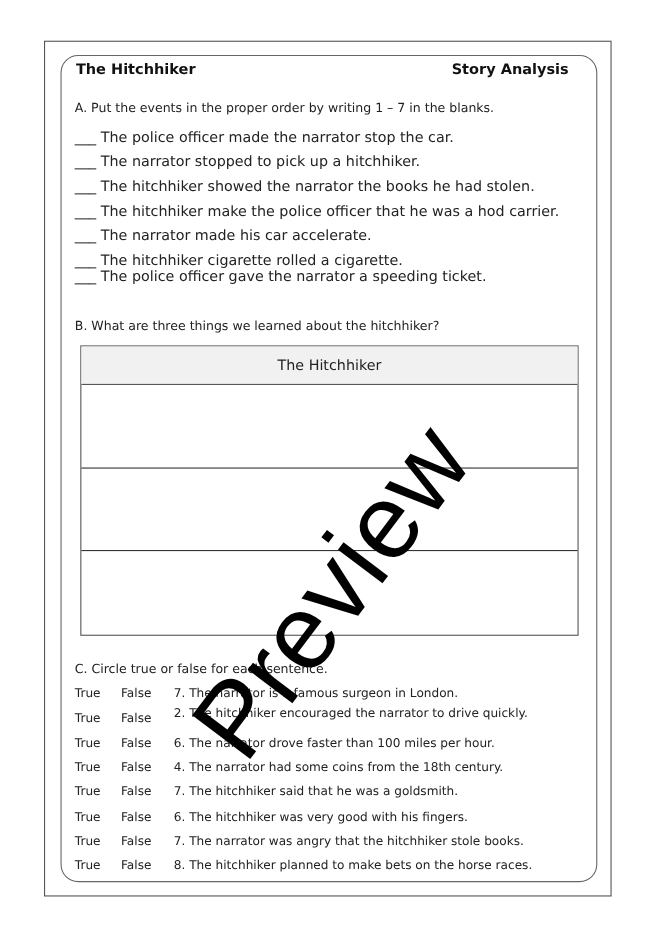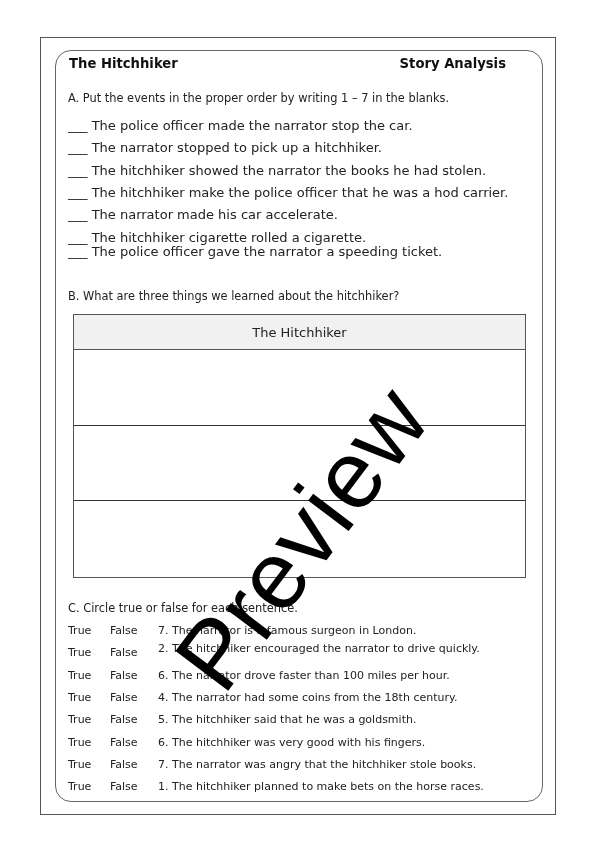"Story Analysis" .title-right { right: 94px -> 83px }
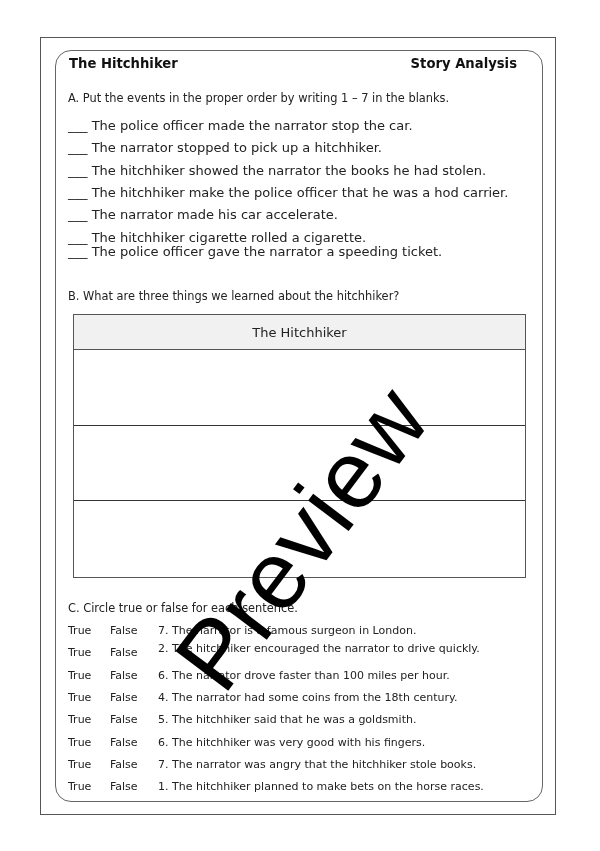"5. The hitchhiker said that" span.tf { text: 5 -> 7 }
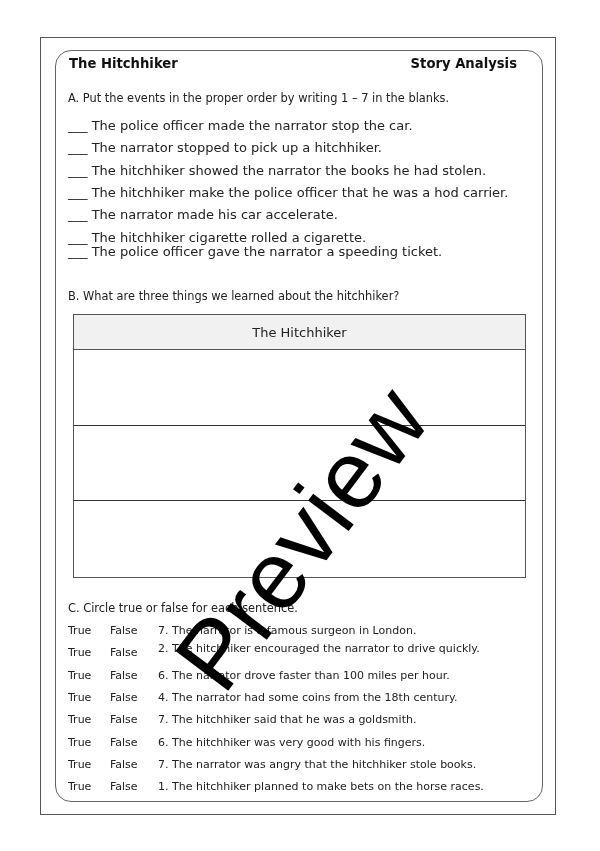"1. The hitchhiker planned to" span.tf { text: 1 -> 8 }
